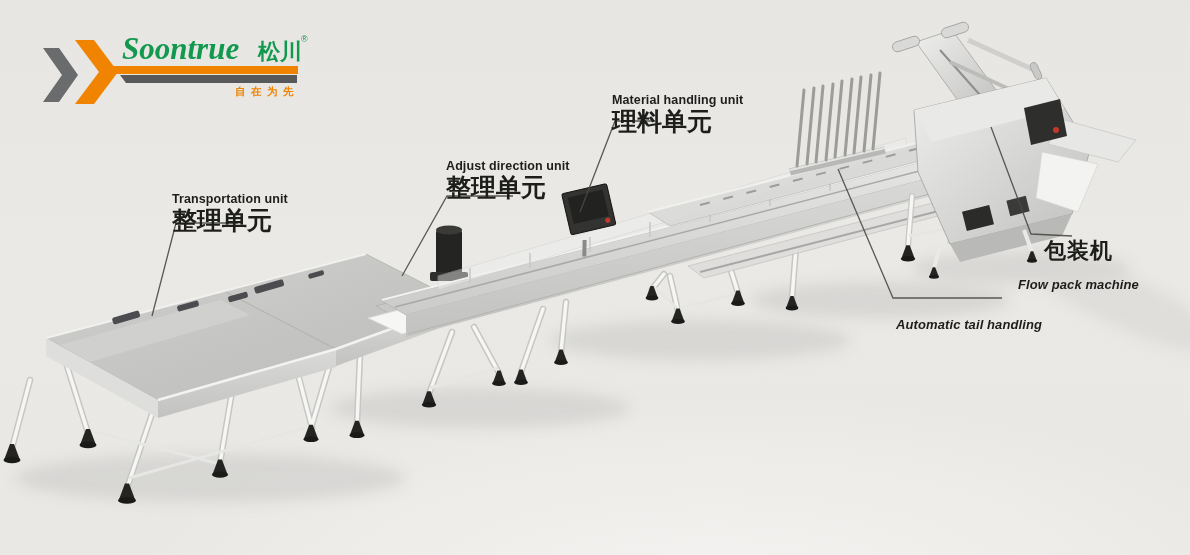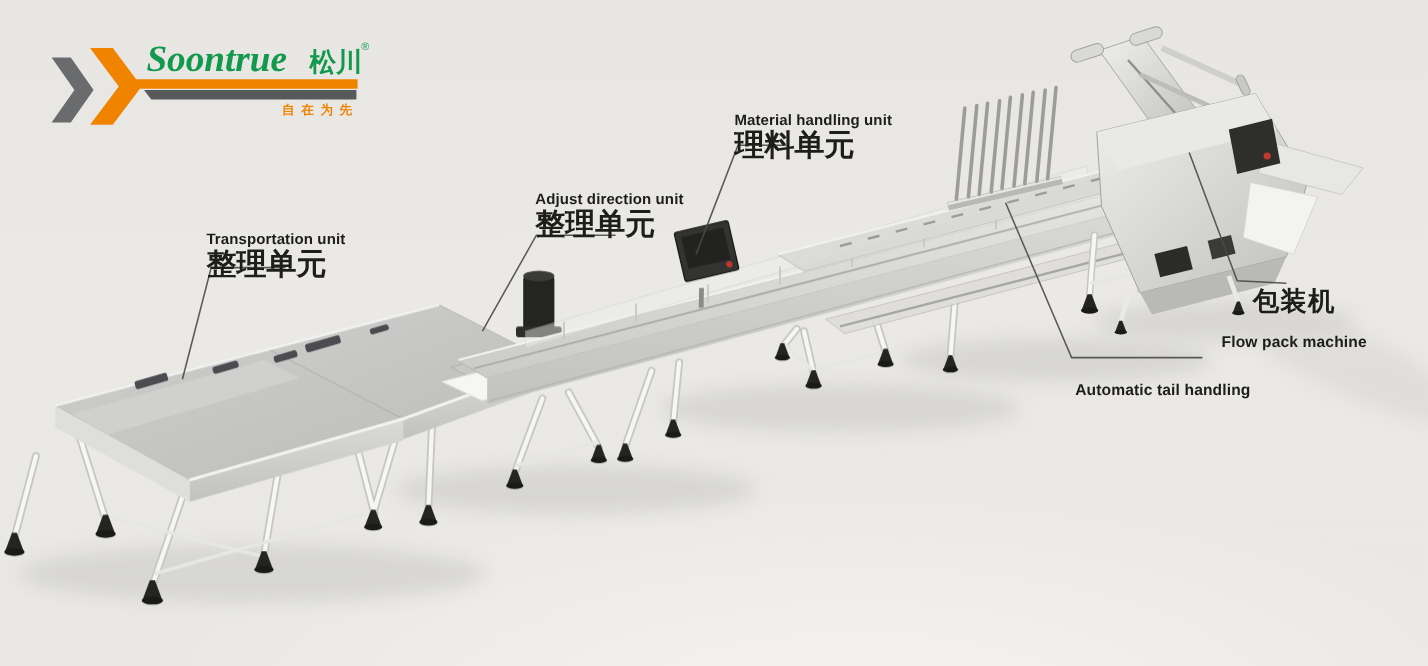"Flow pack machine" .label.big-cn .en { font-style: none -> italic }
